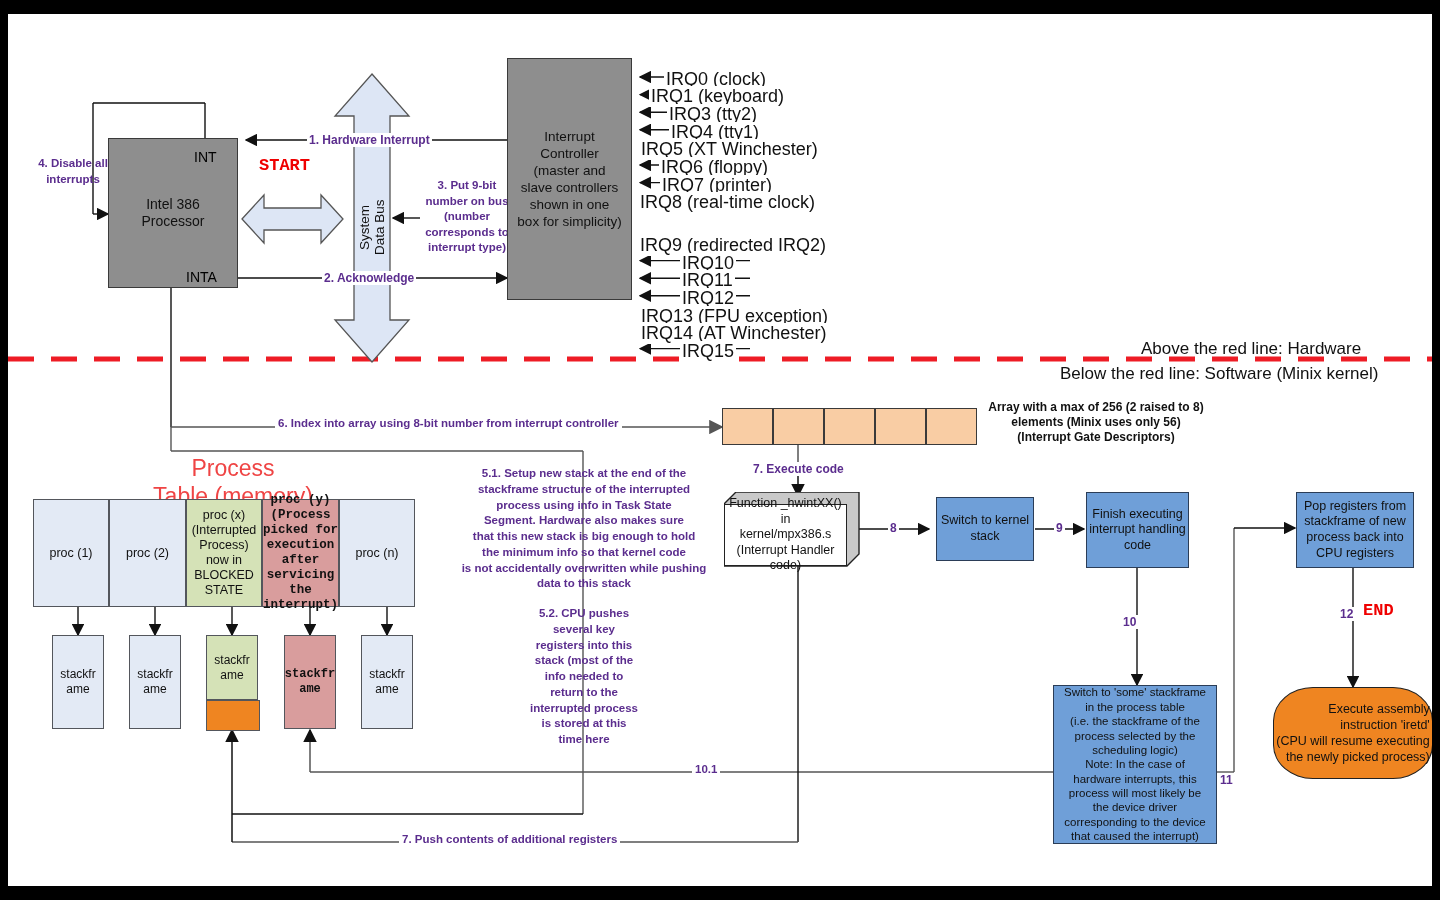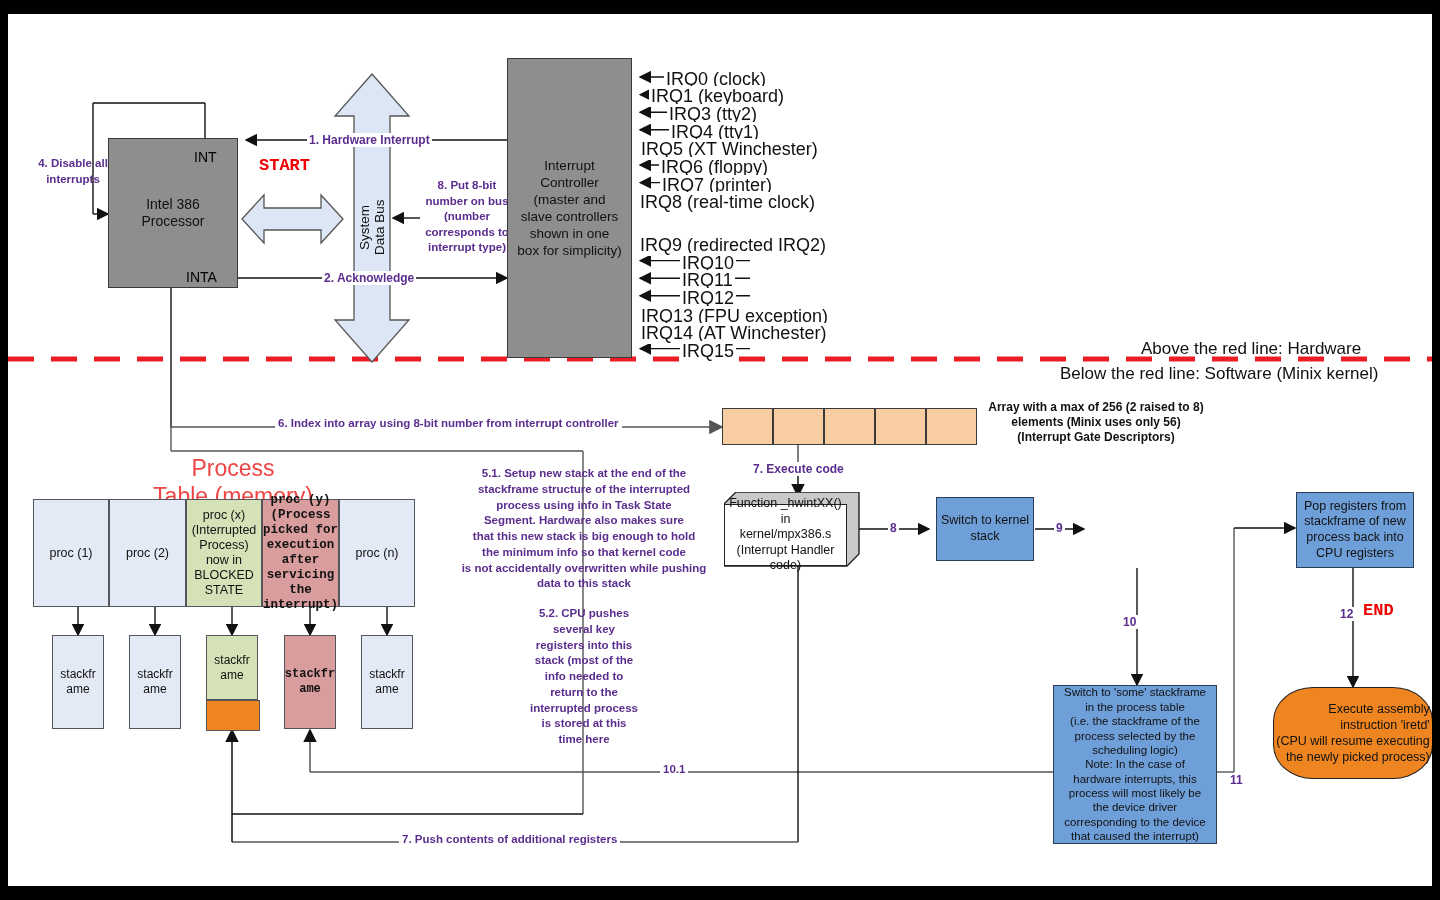"Interrupt" div.abs { height: 300px -> 242px }
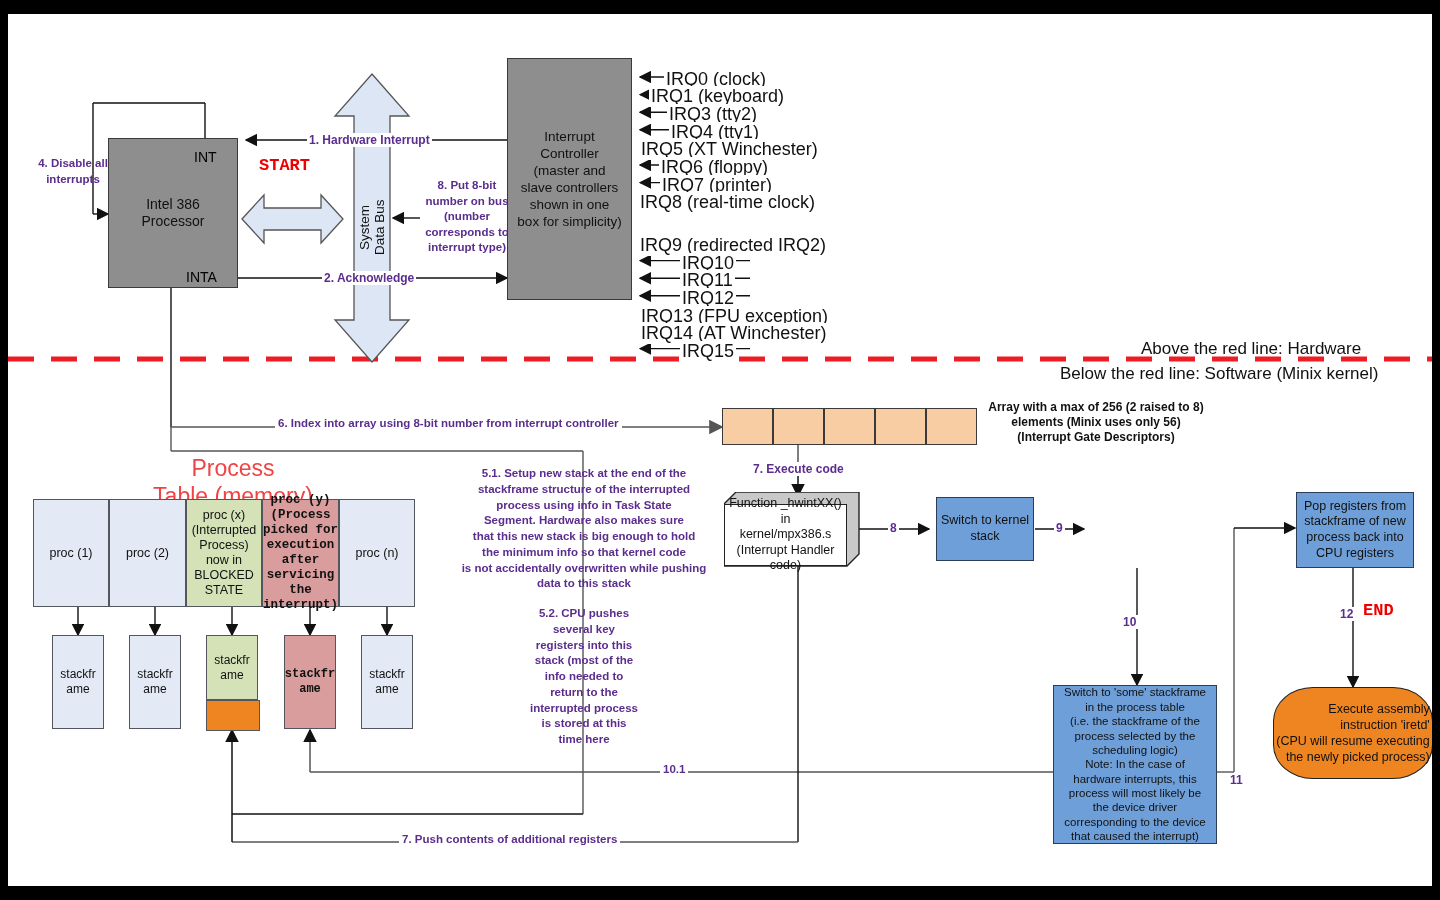"8. Put 8-bit" div.abs { text: 8. Put 8-bit -> 3. Put 9-bit }
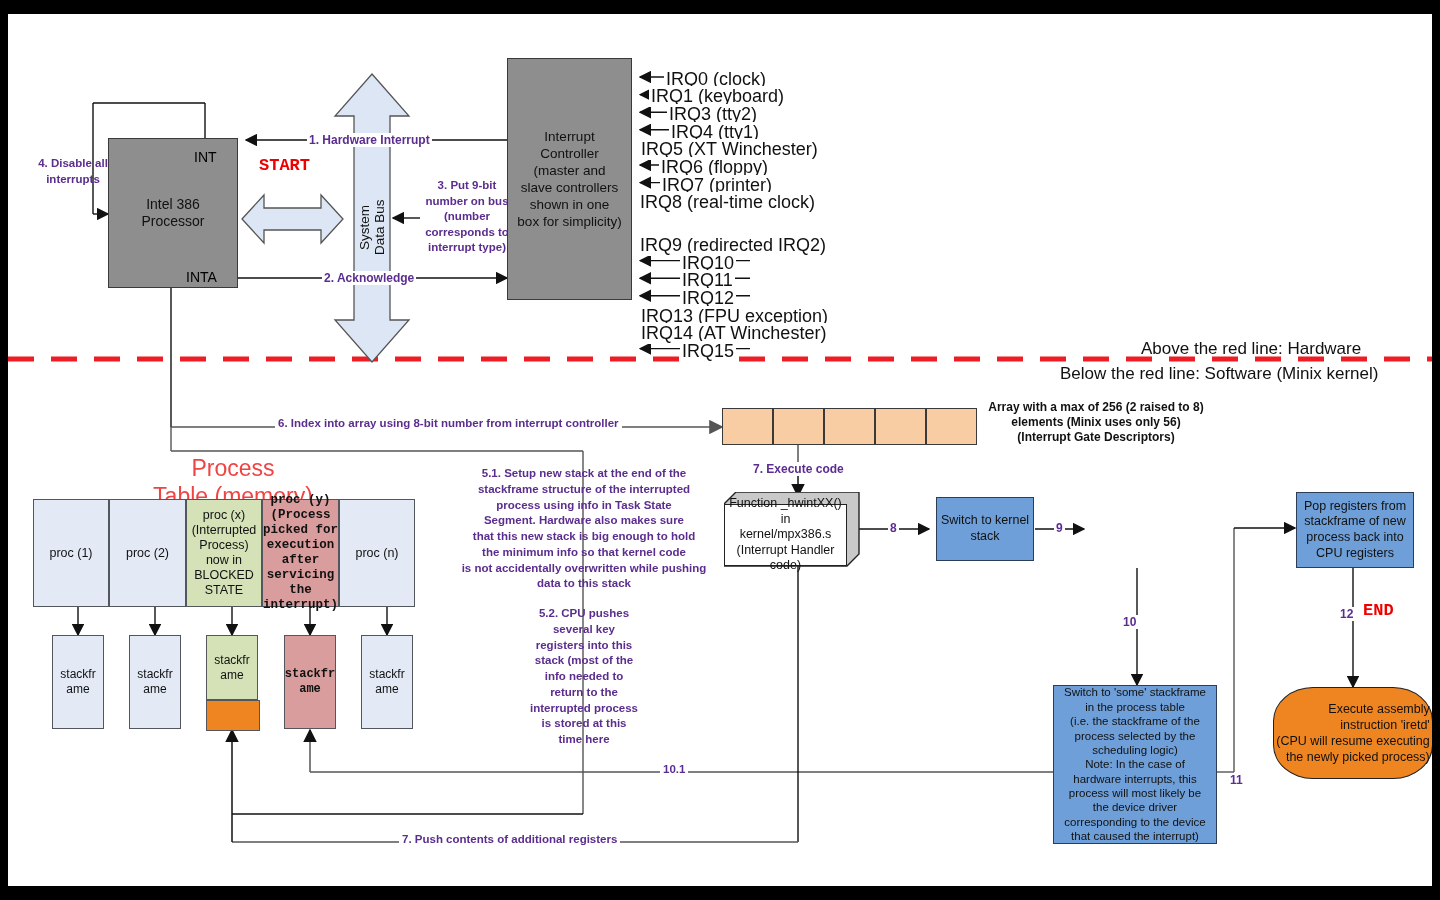"Finish executing" div.abs { html: none -> <div> <span>Finish executing interrupt handling code</span> </div> }
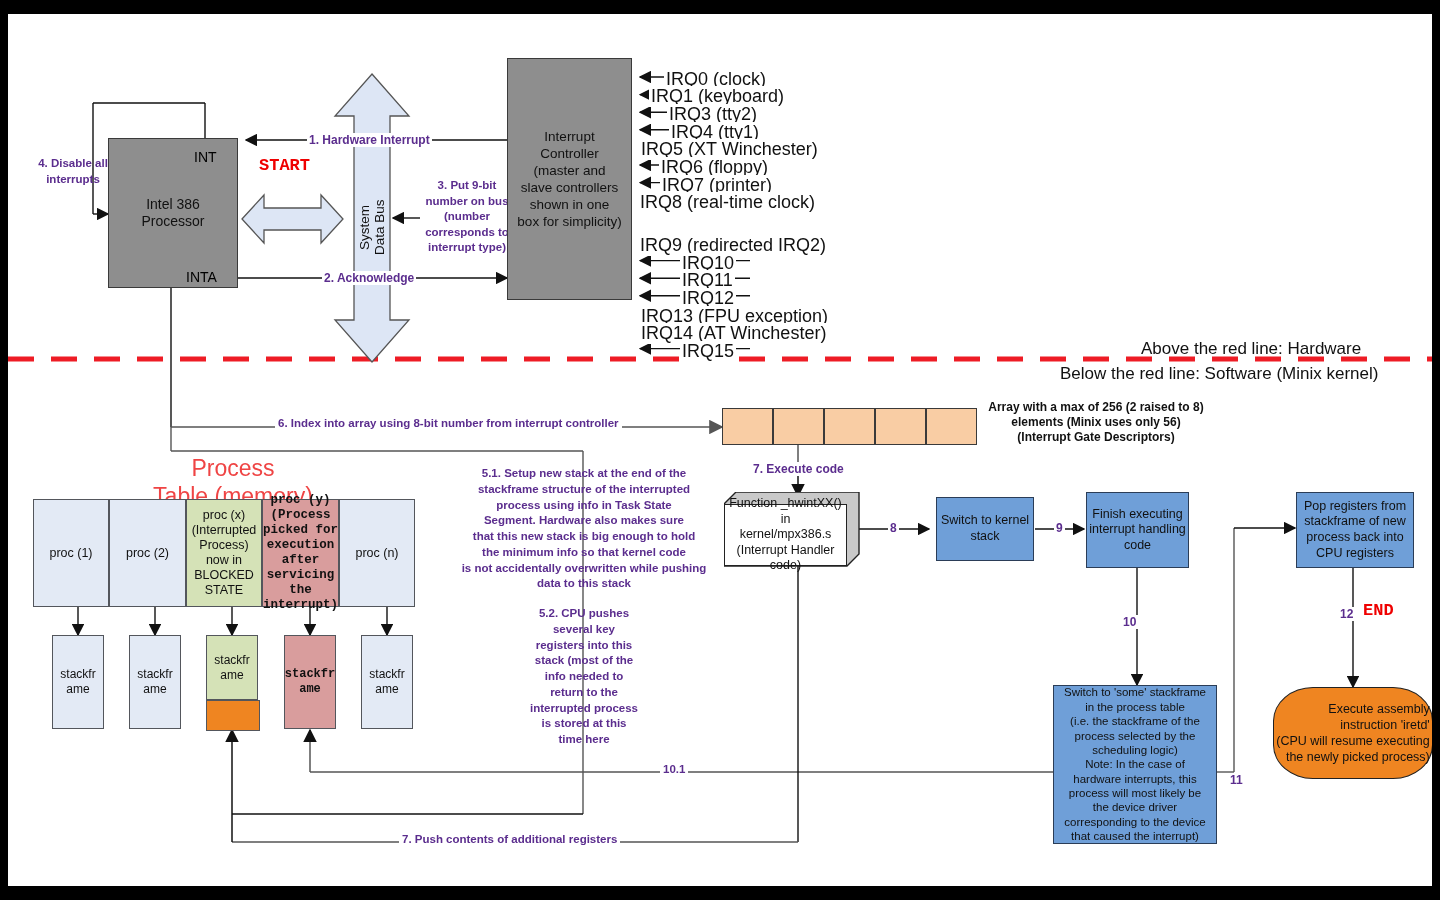"10.1" div.abs { left: 652px -> 684px }
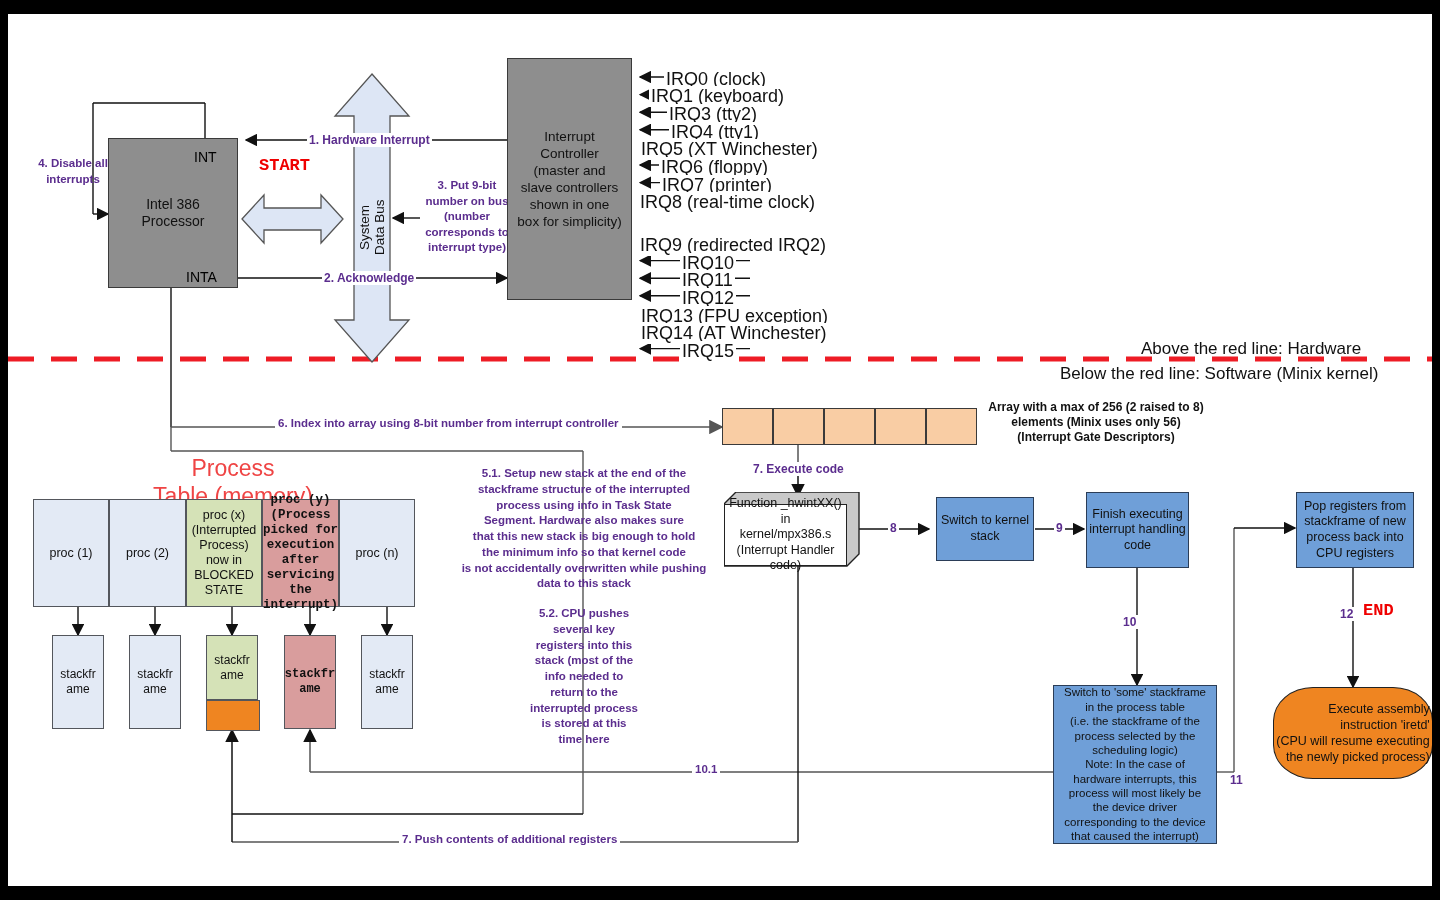"11" div.abs { padding: 0 12px -> 0 2px }
